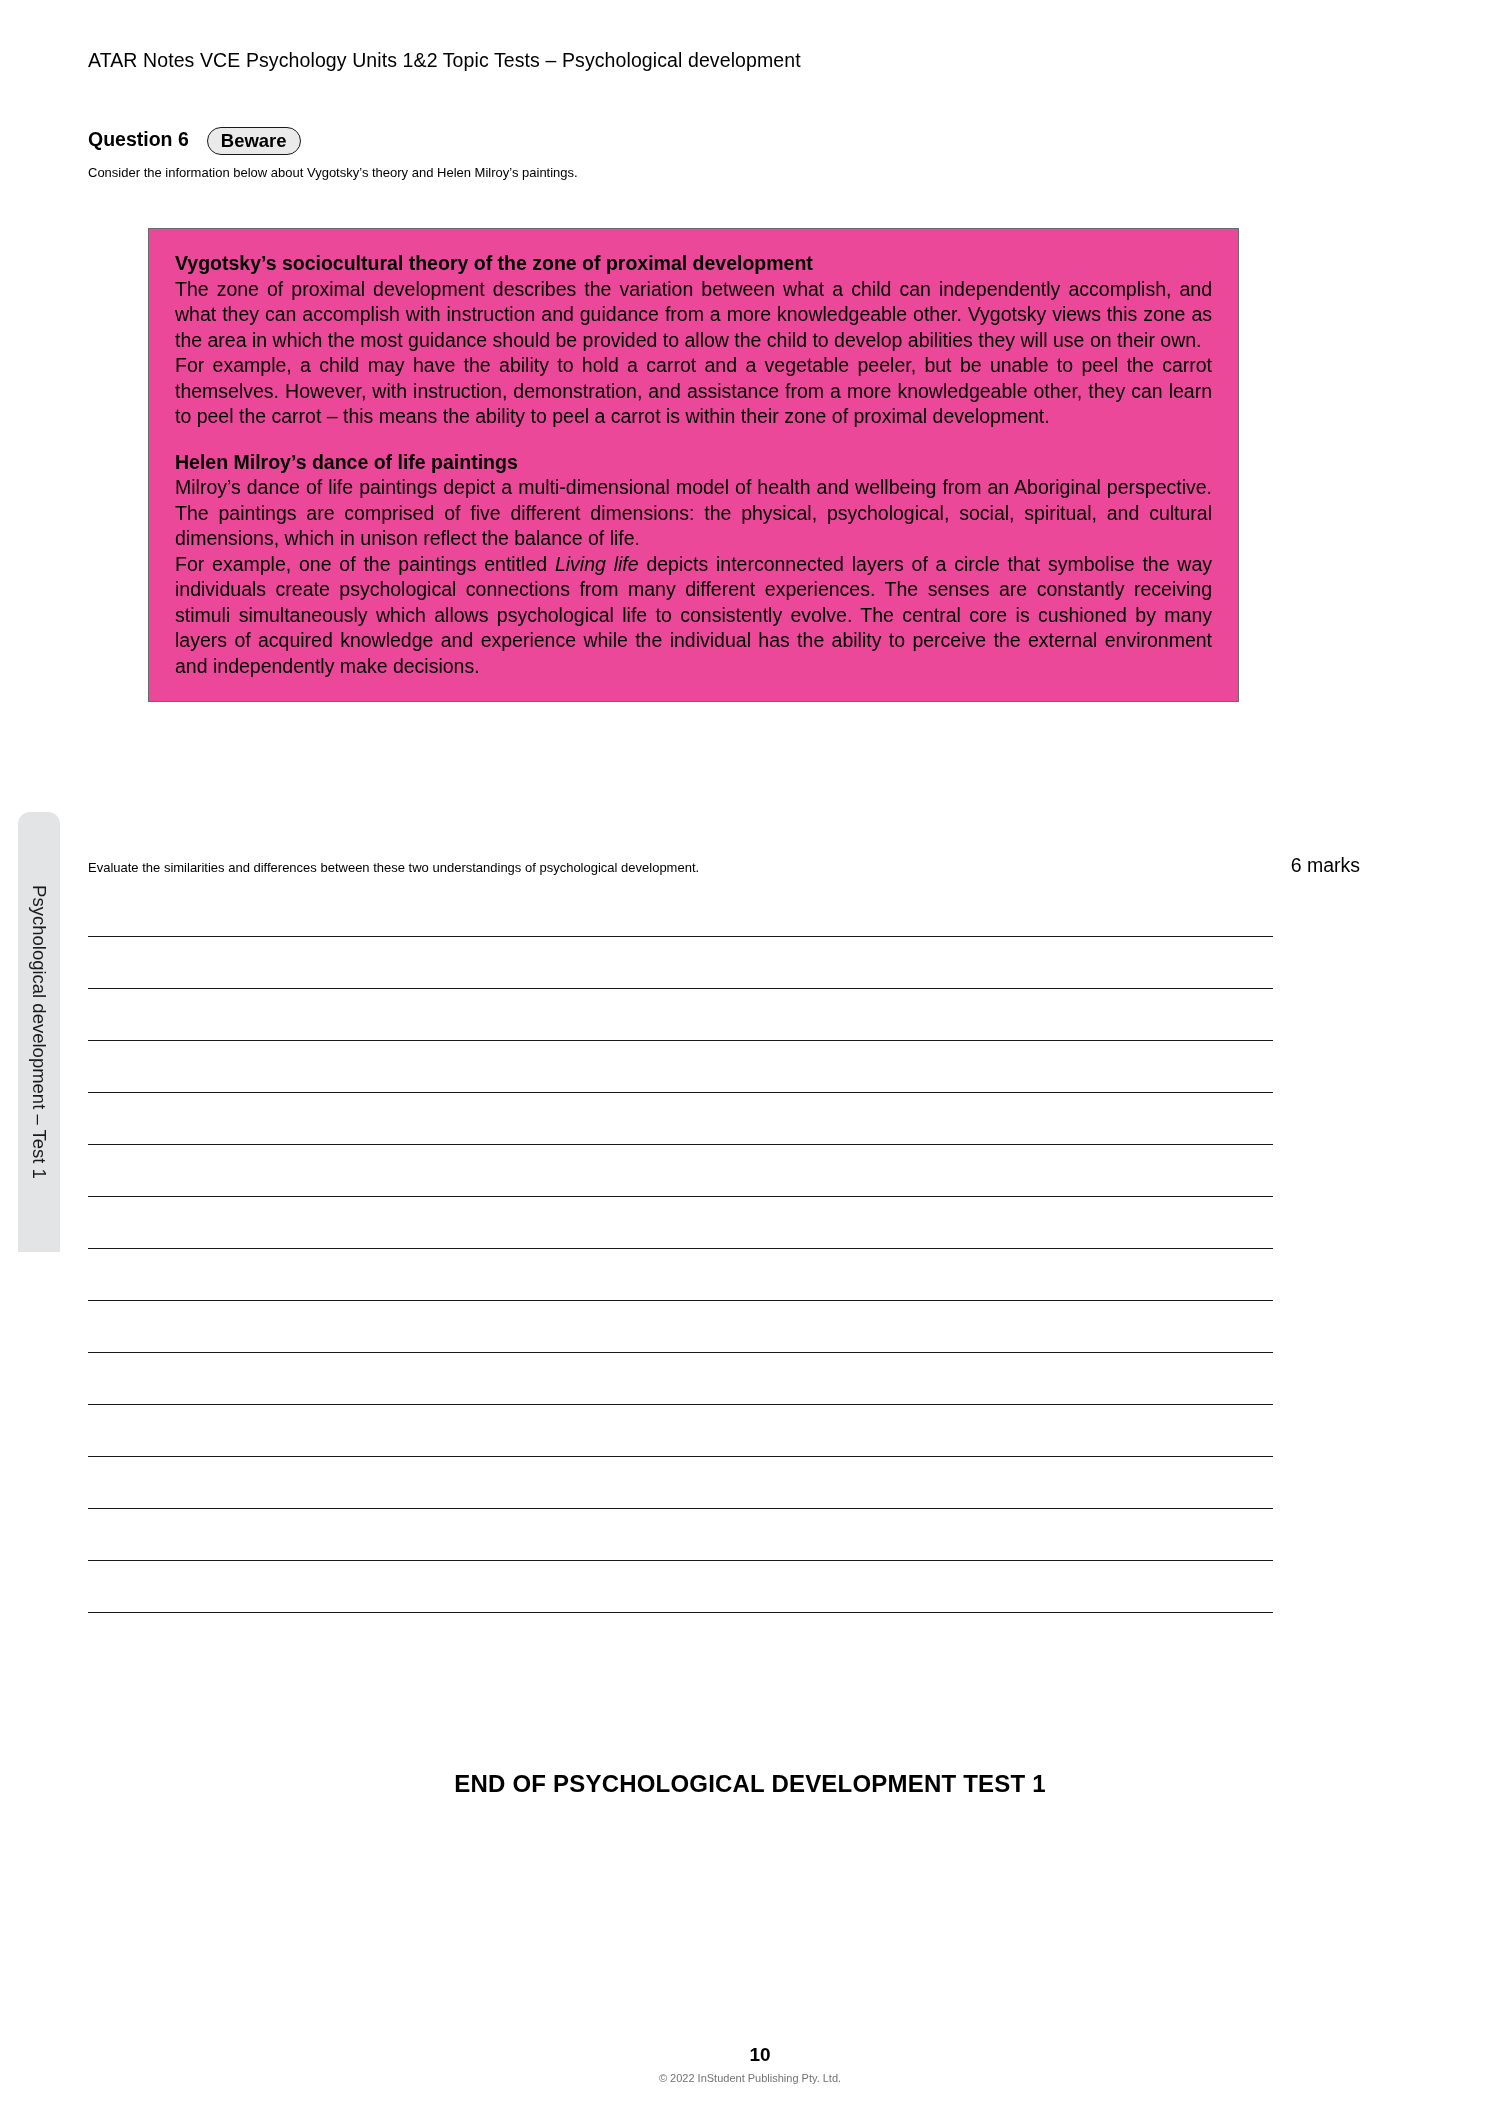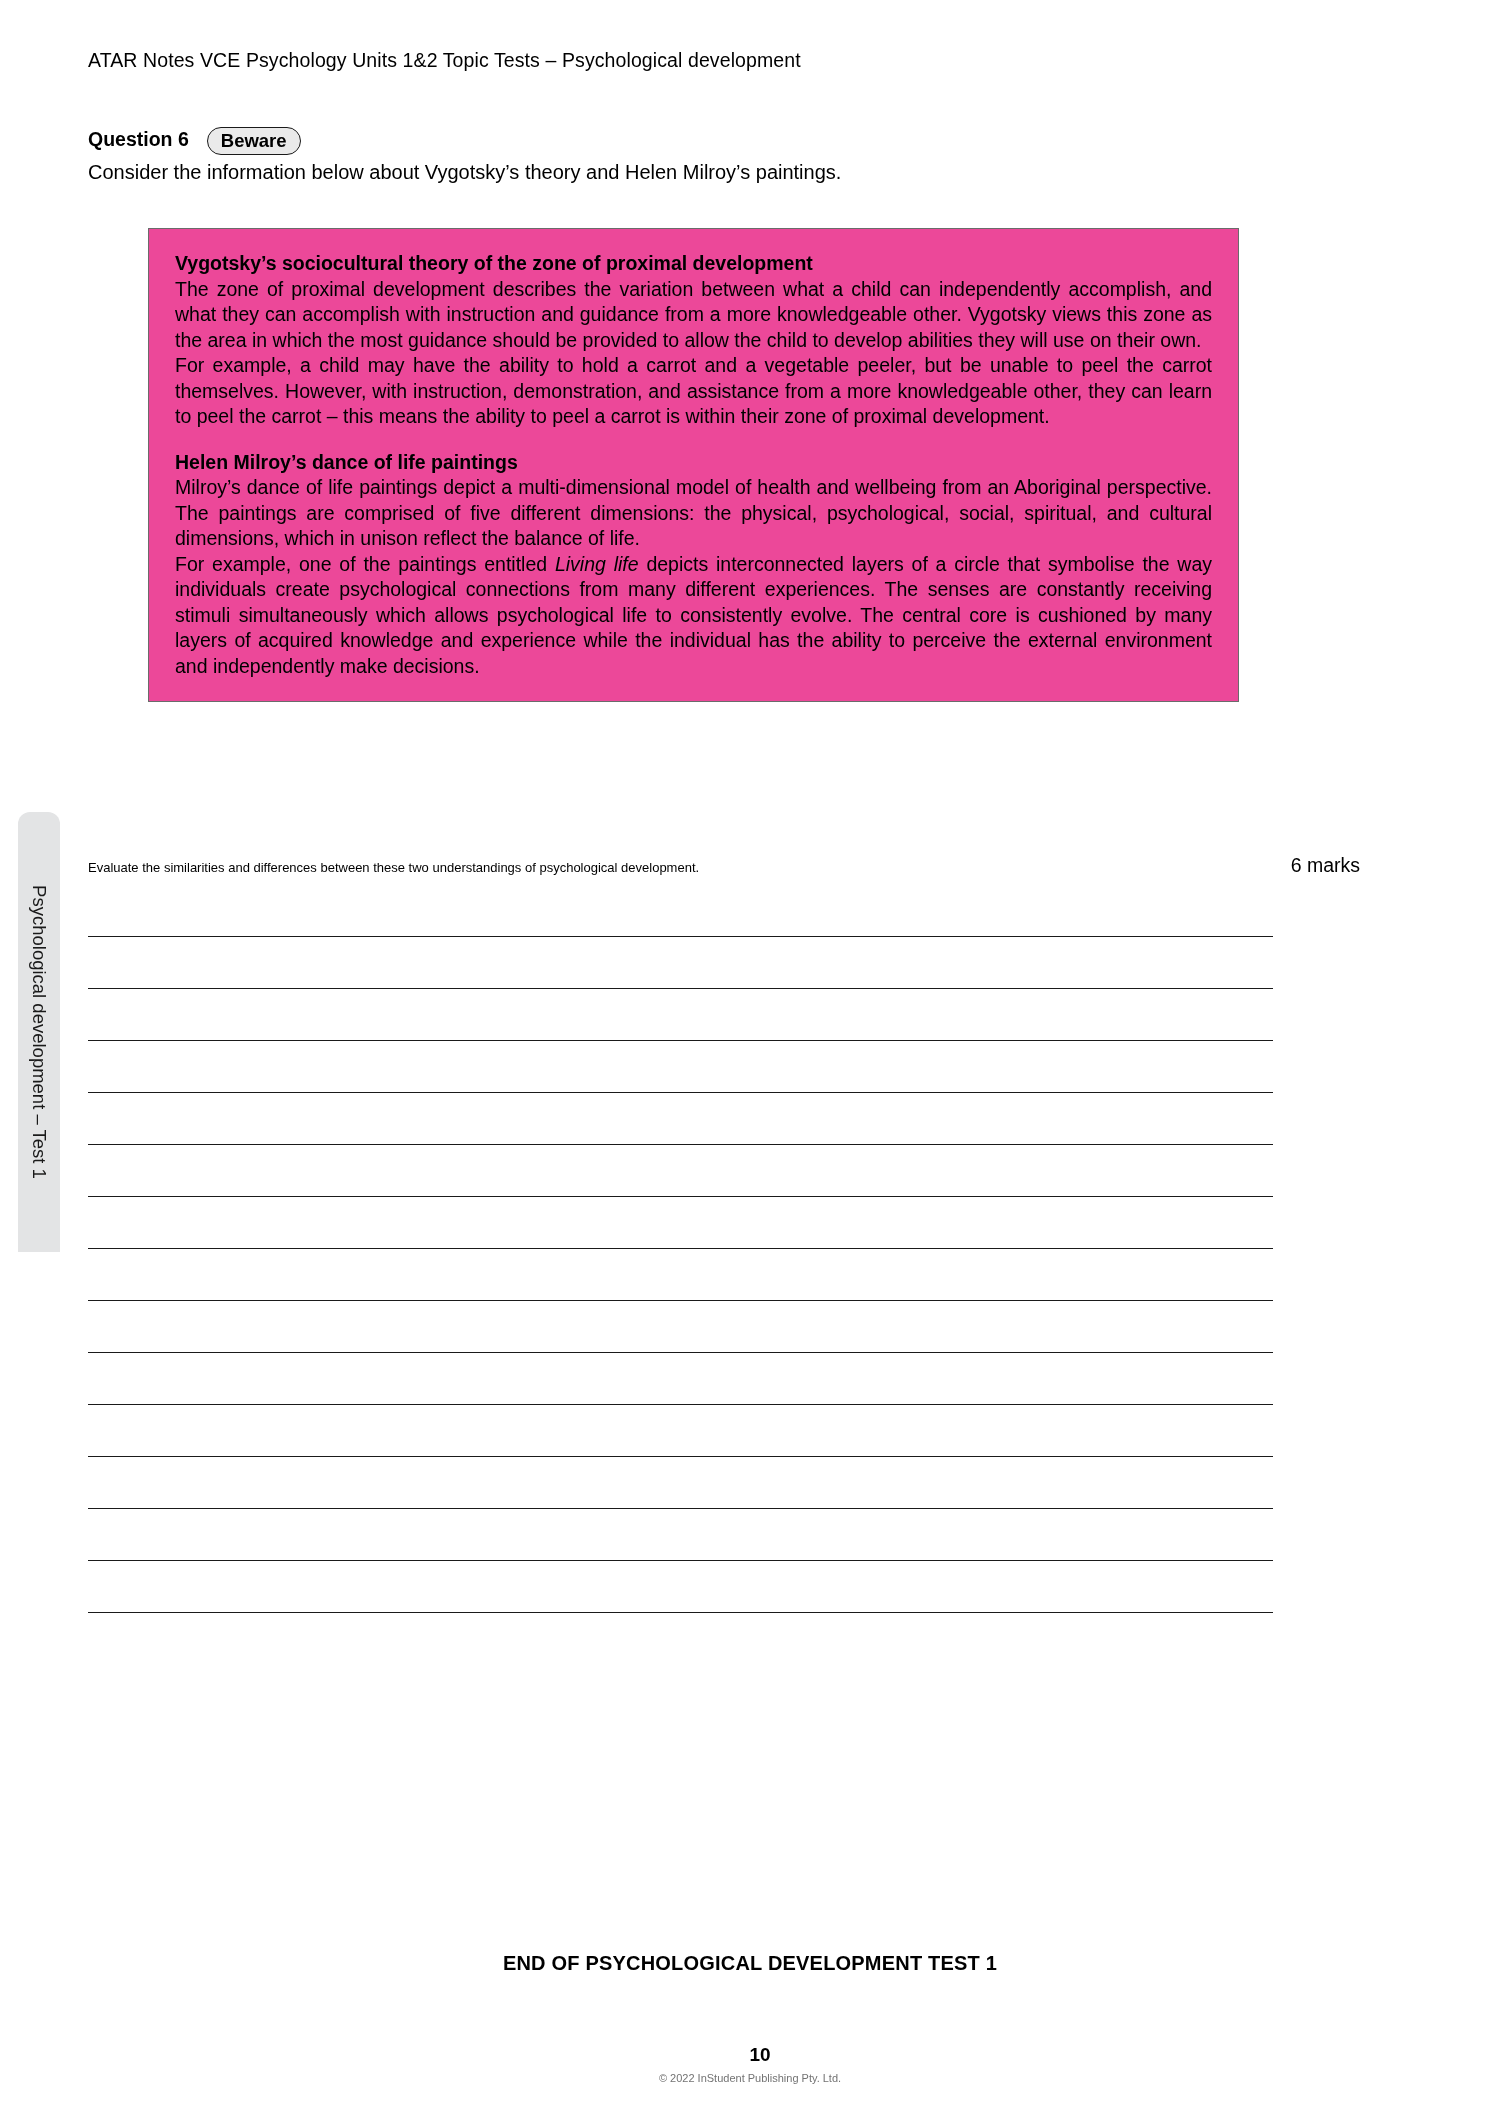"Consider the information below about" .question-stem { font-size: 20px -> 13px }
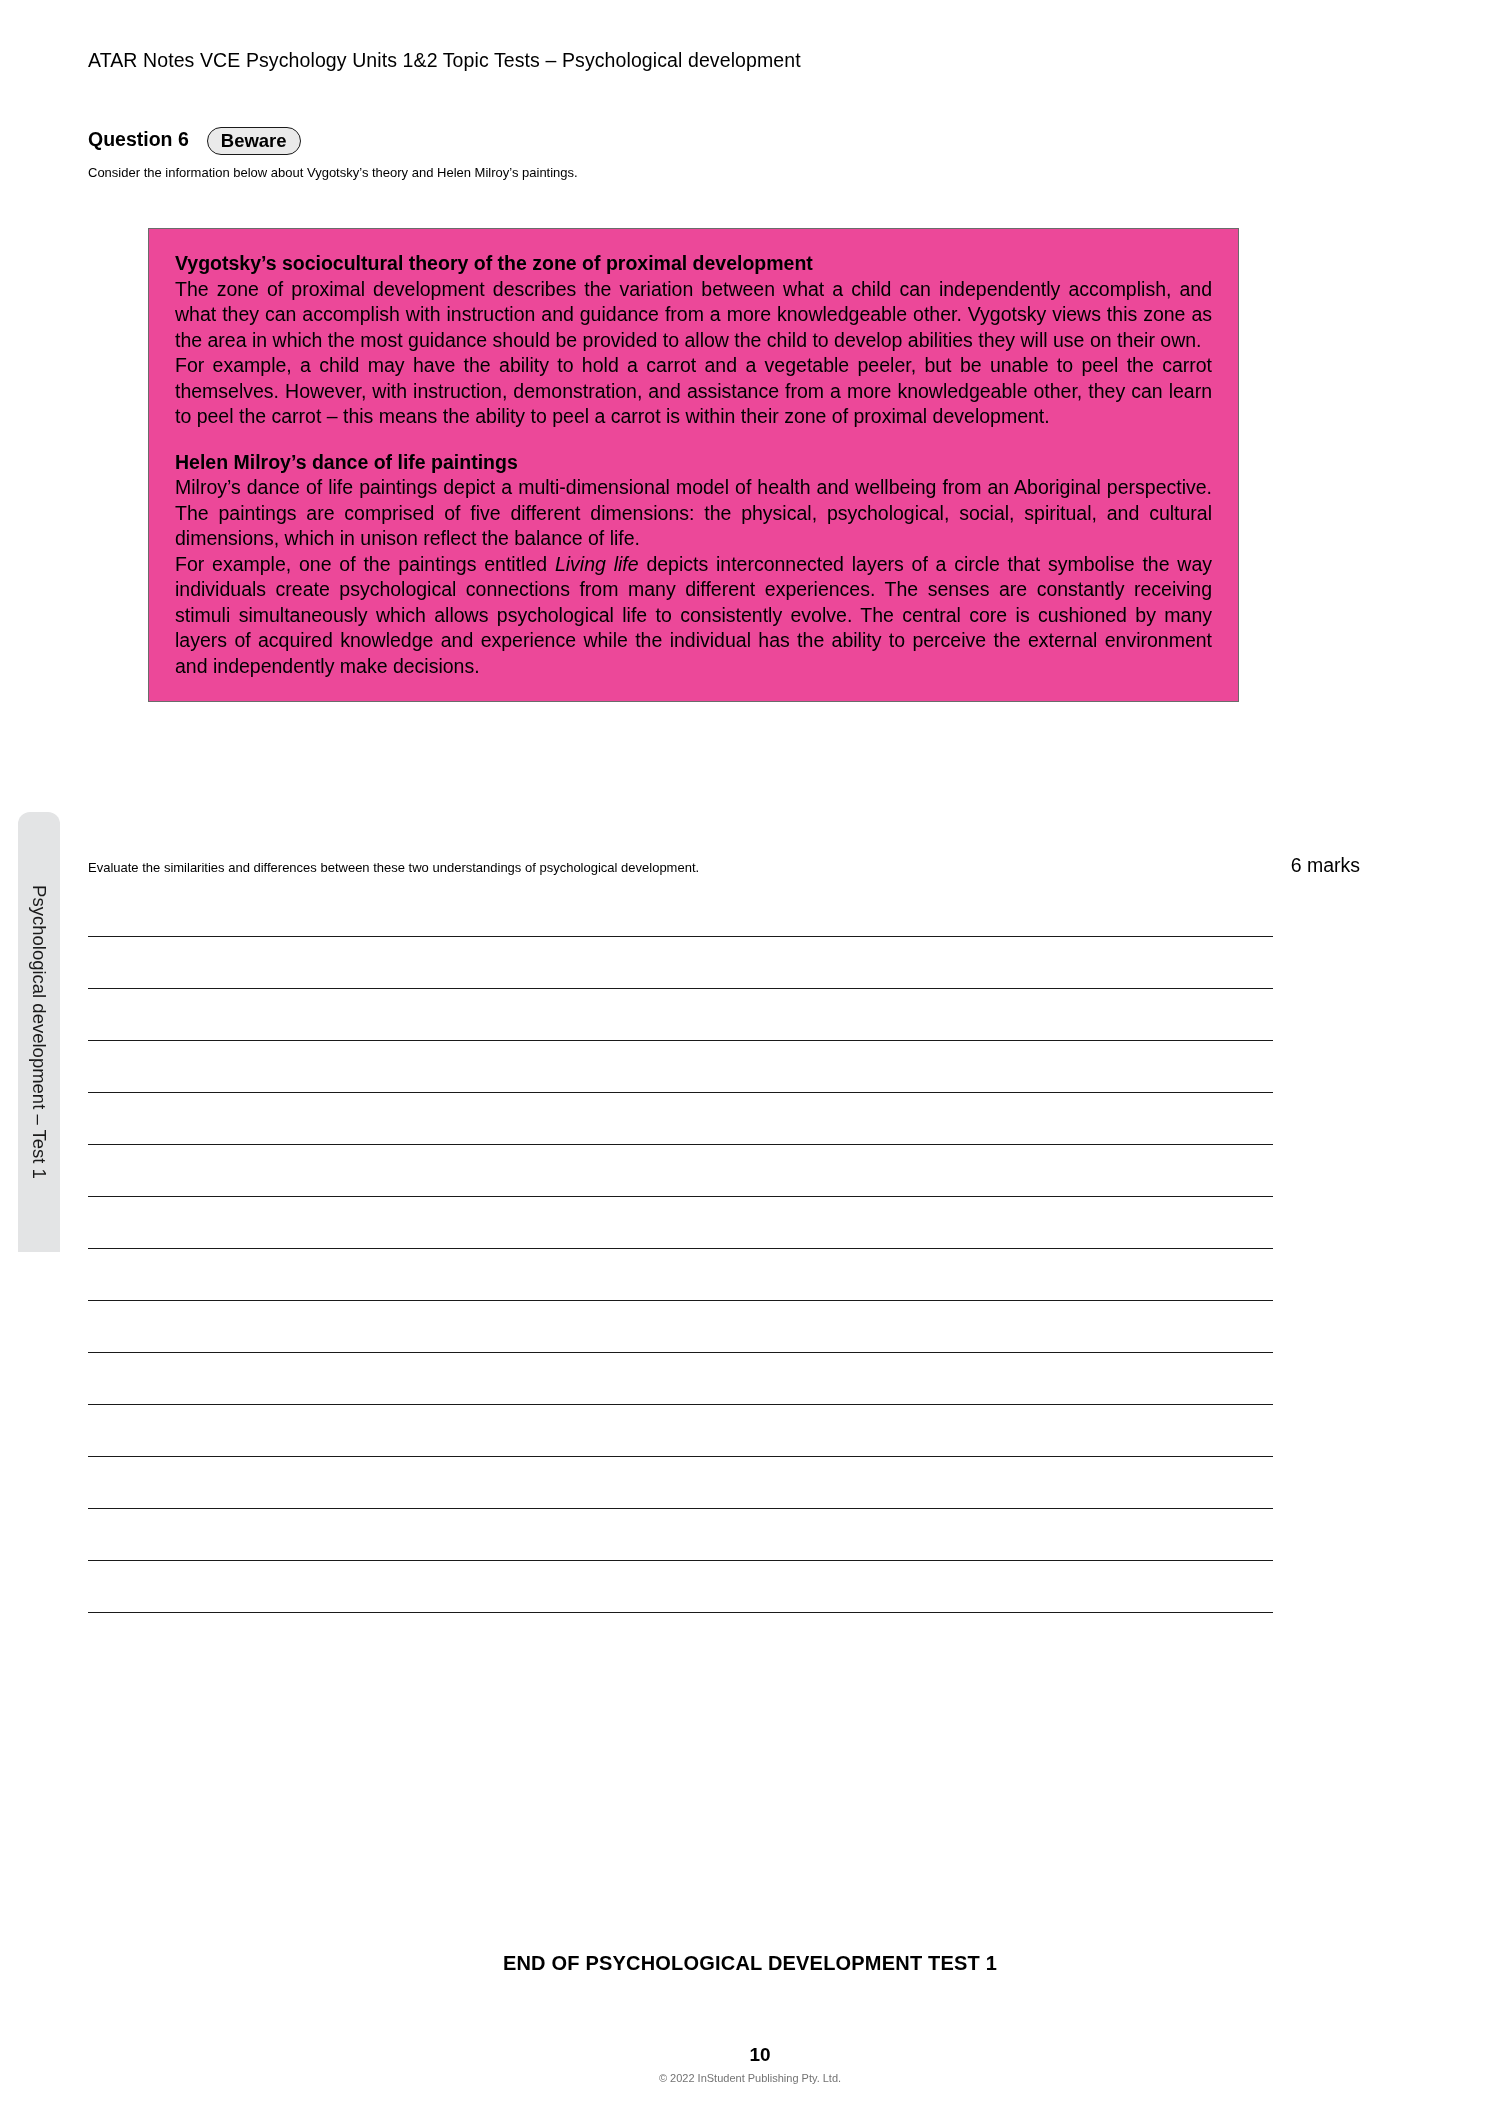"END OF PSYCHOLOGICAL DEVELOPMENT TEST" .end-of-test { font-size: 20px -> 24px; top: 1951px -> 1772px }
